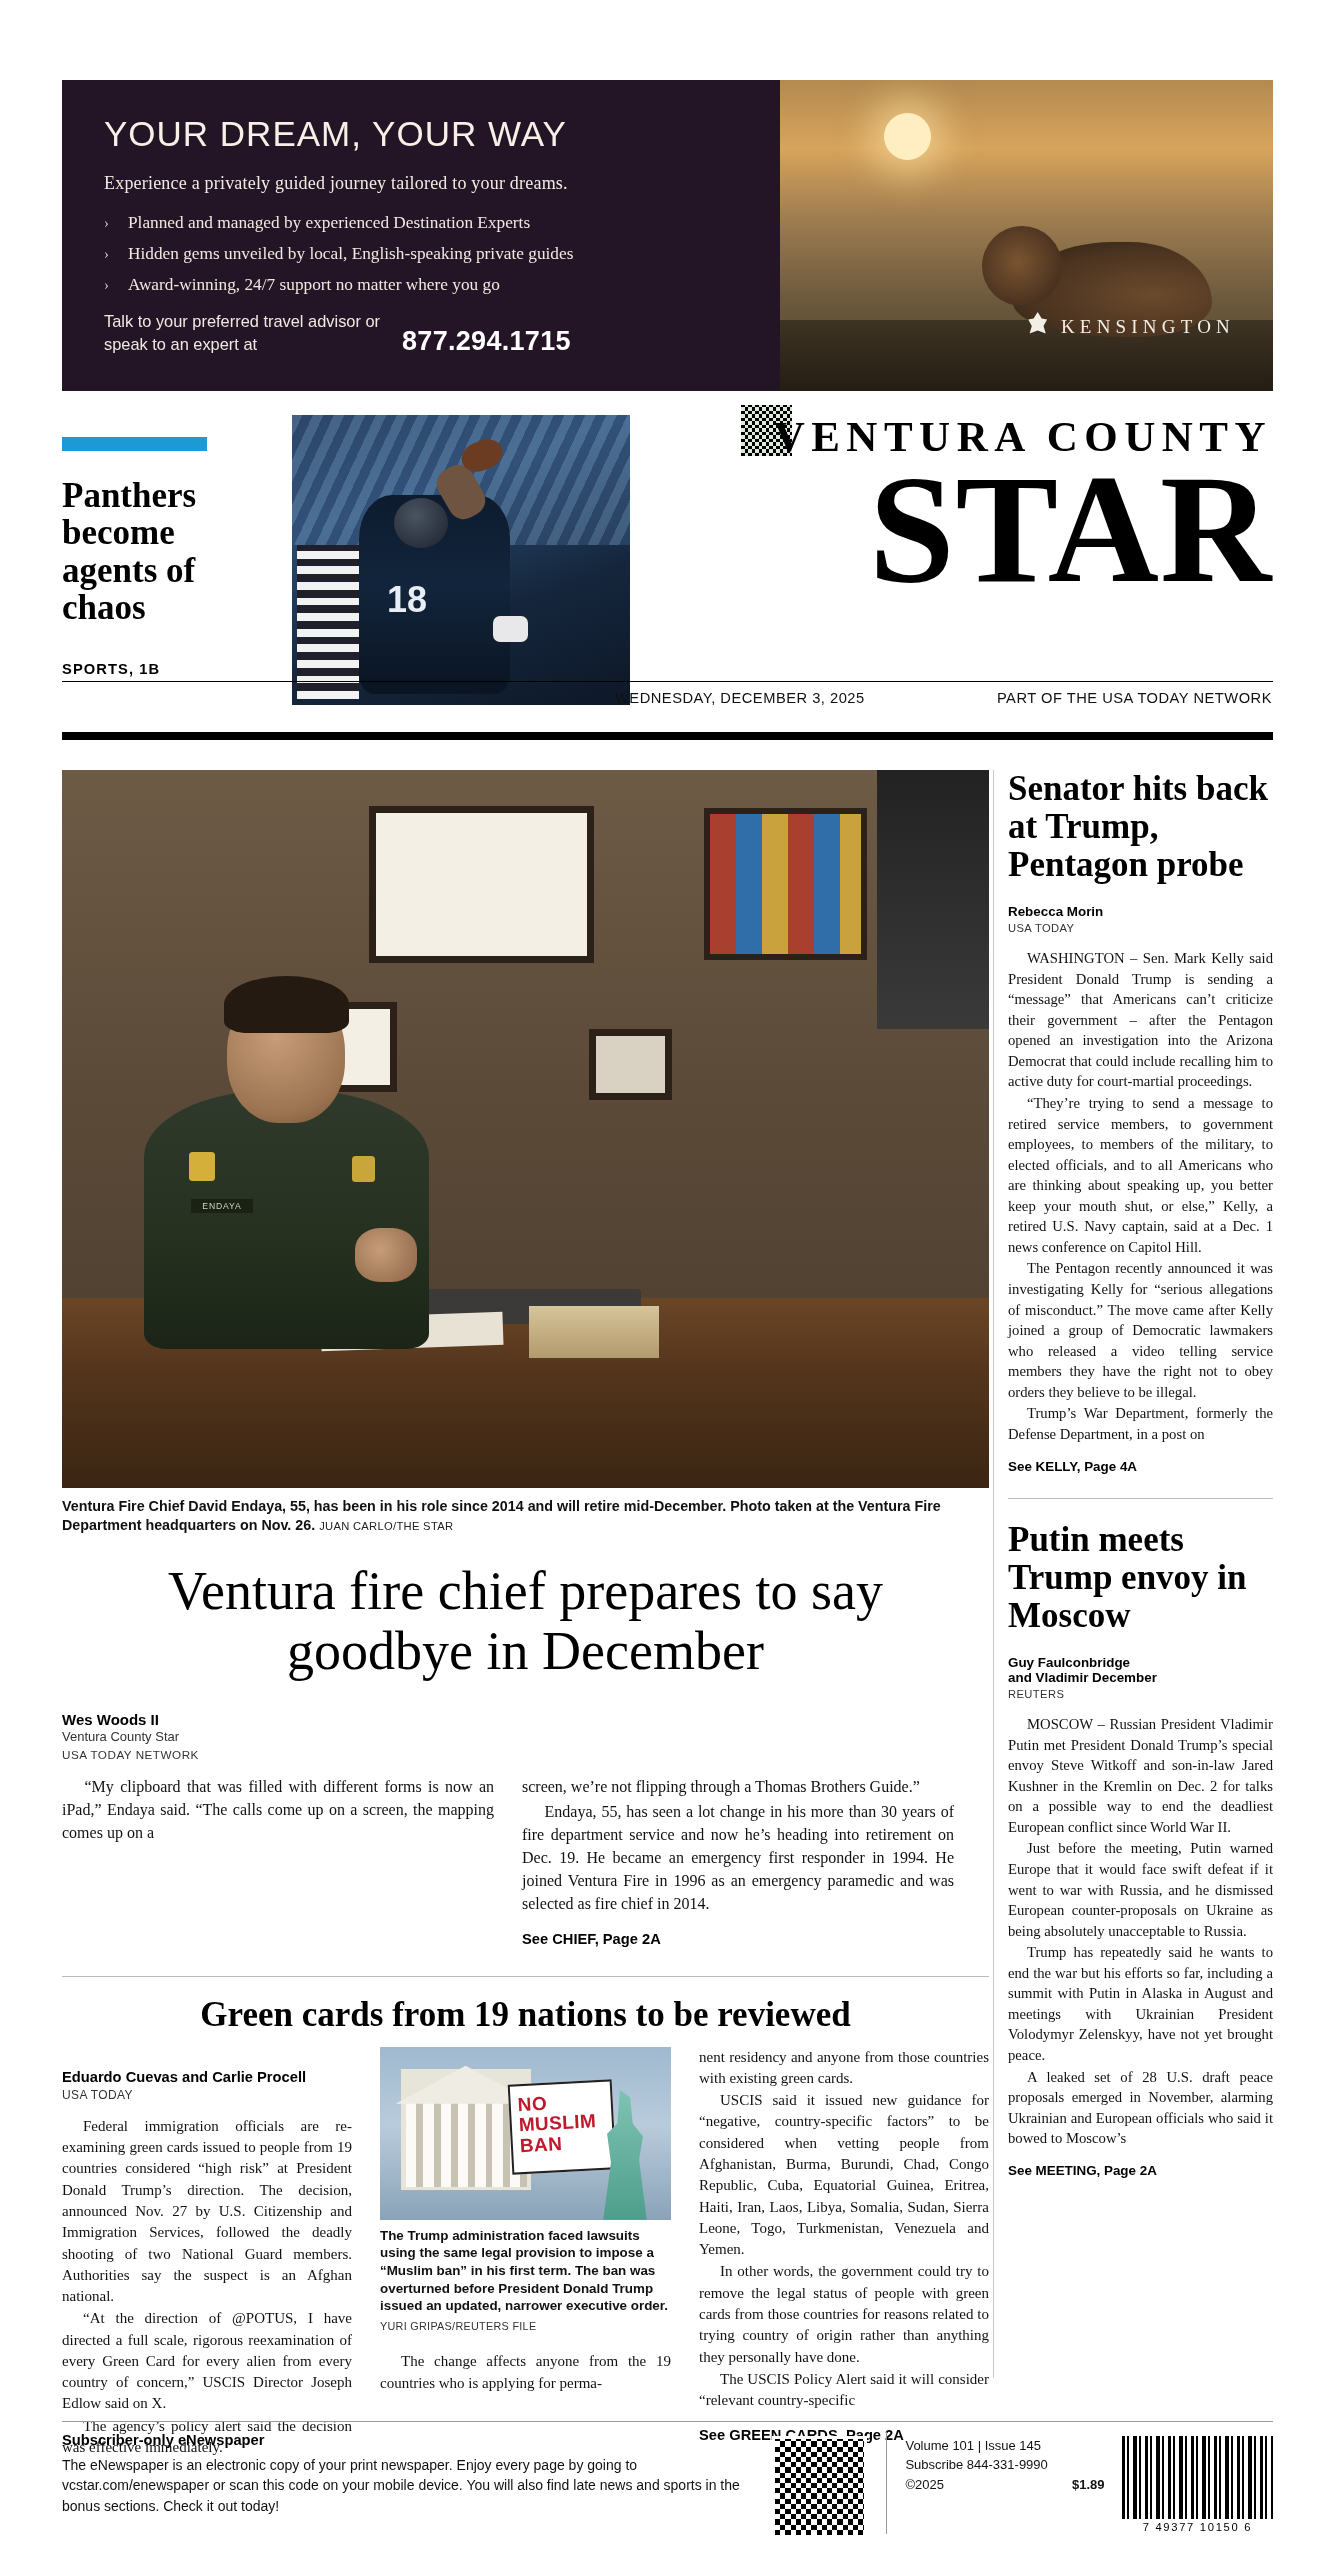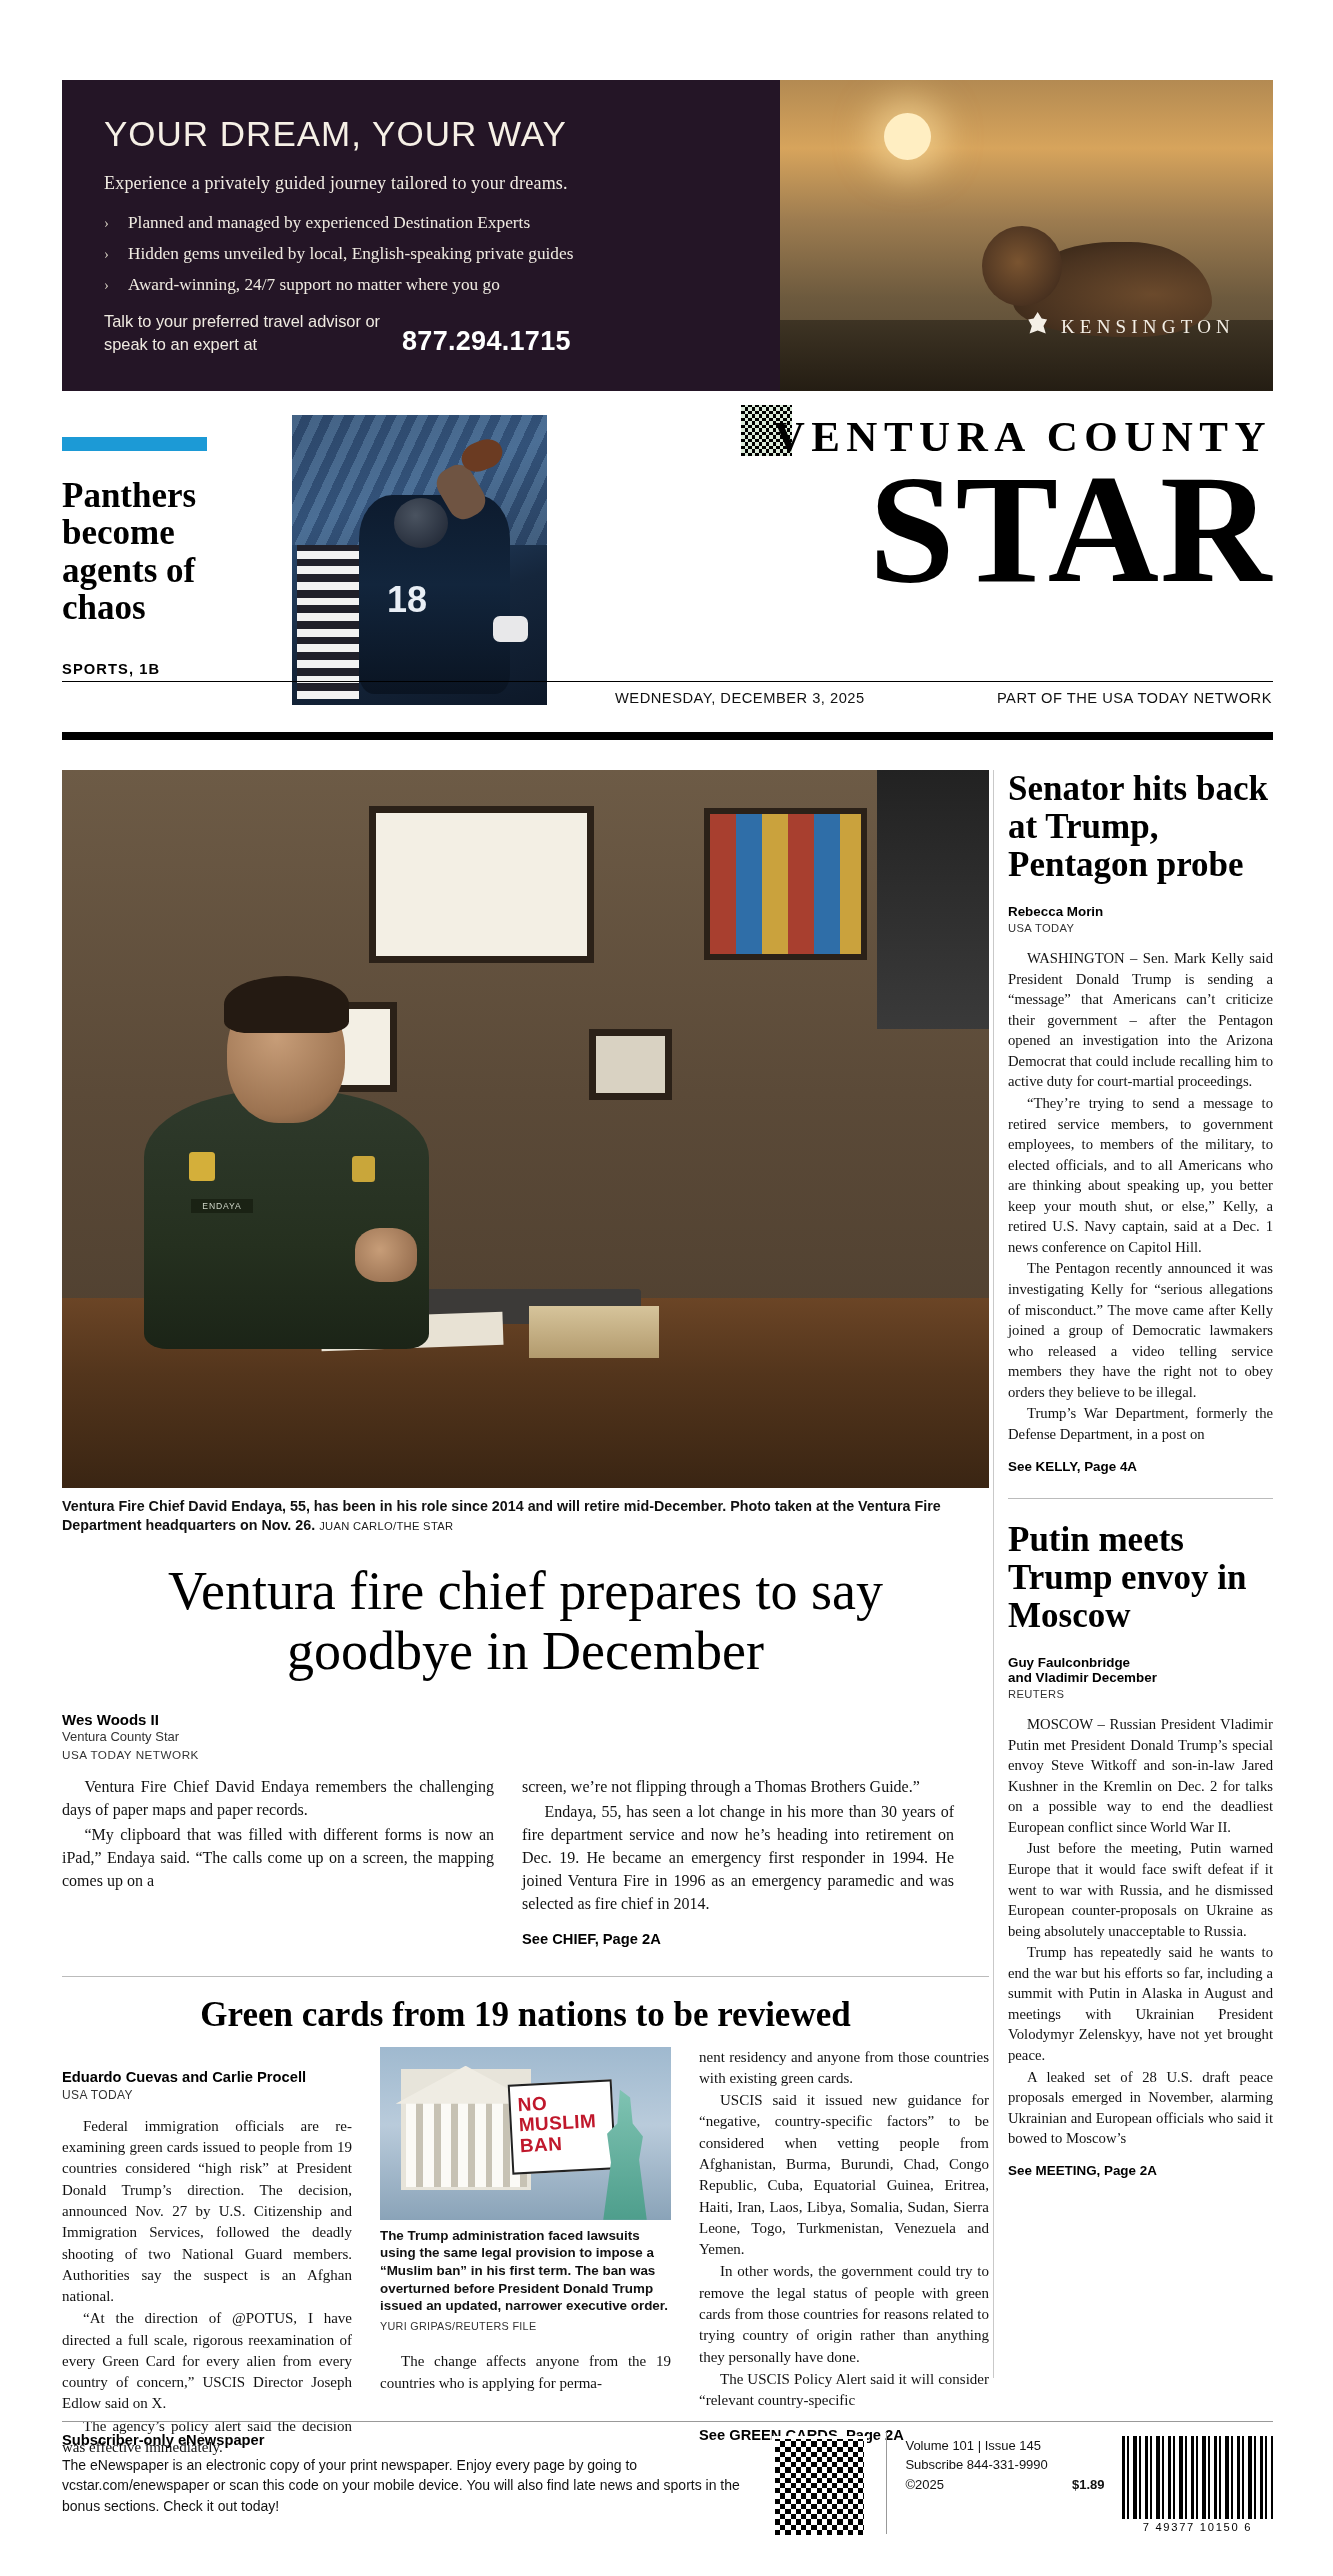"18" .promo-photo { width: 255px -> 338px }
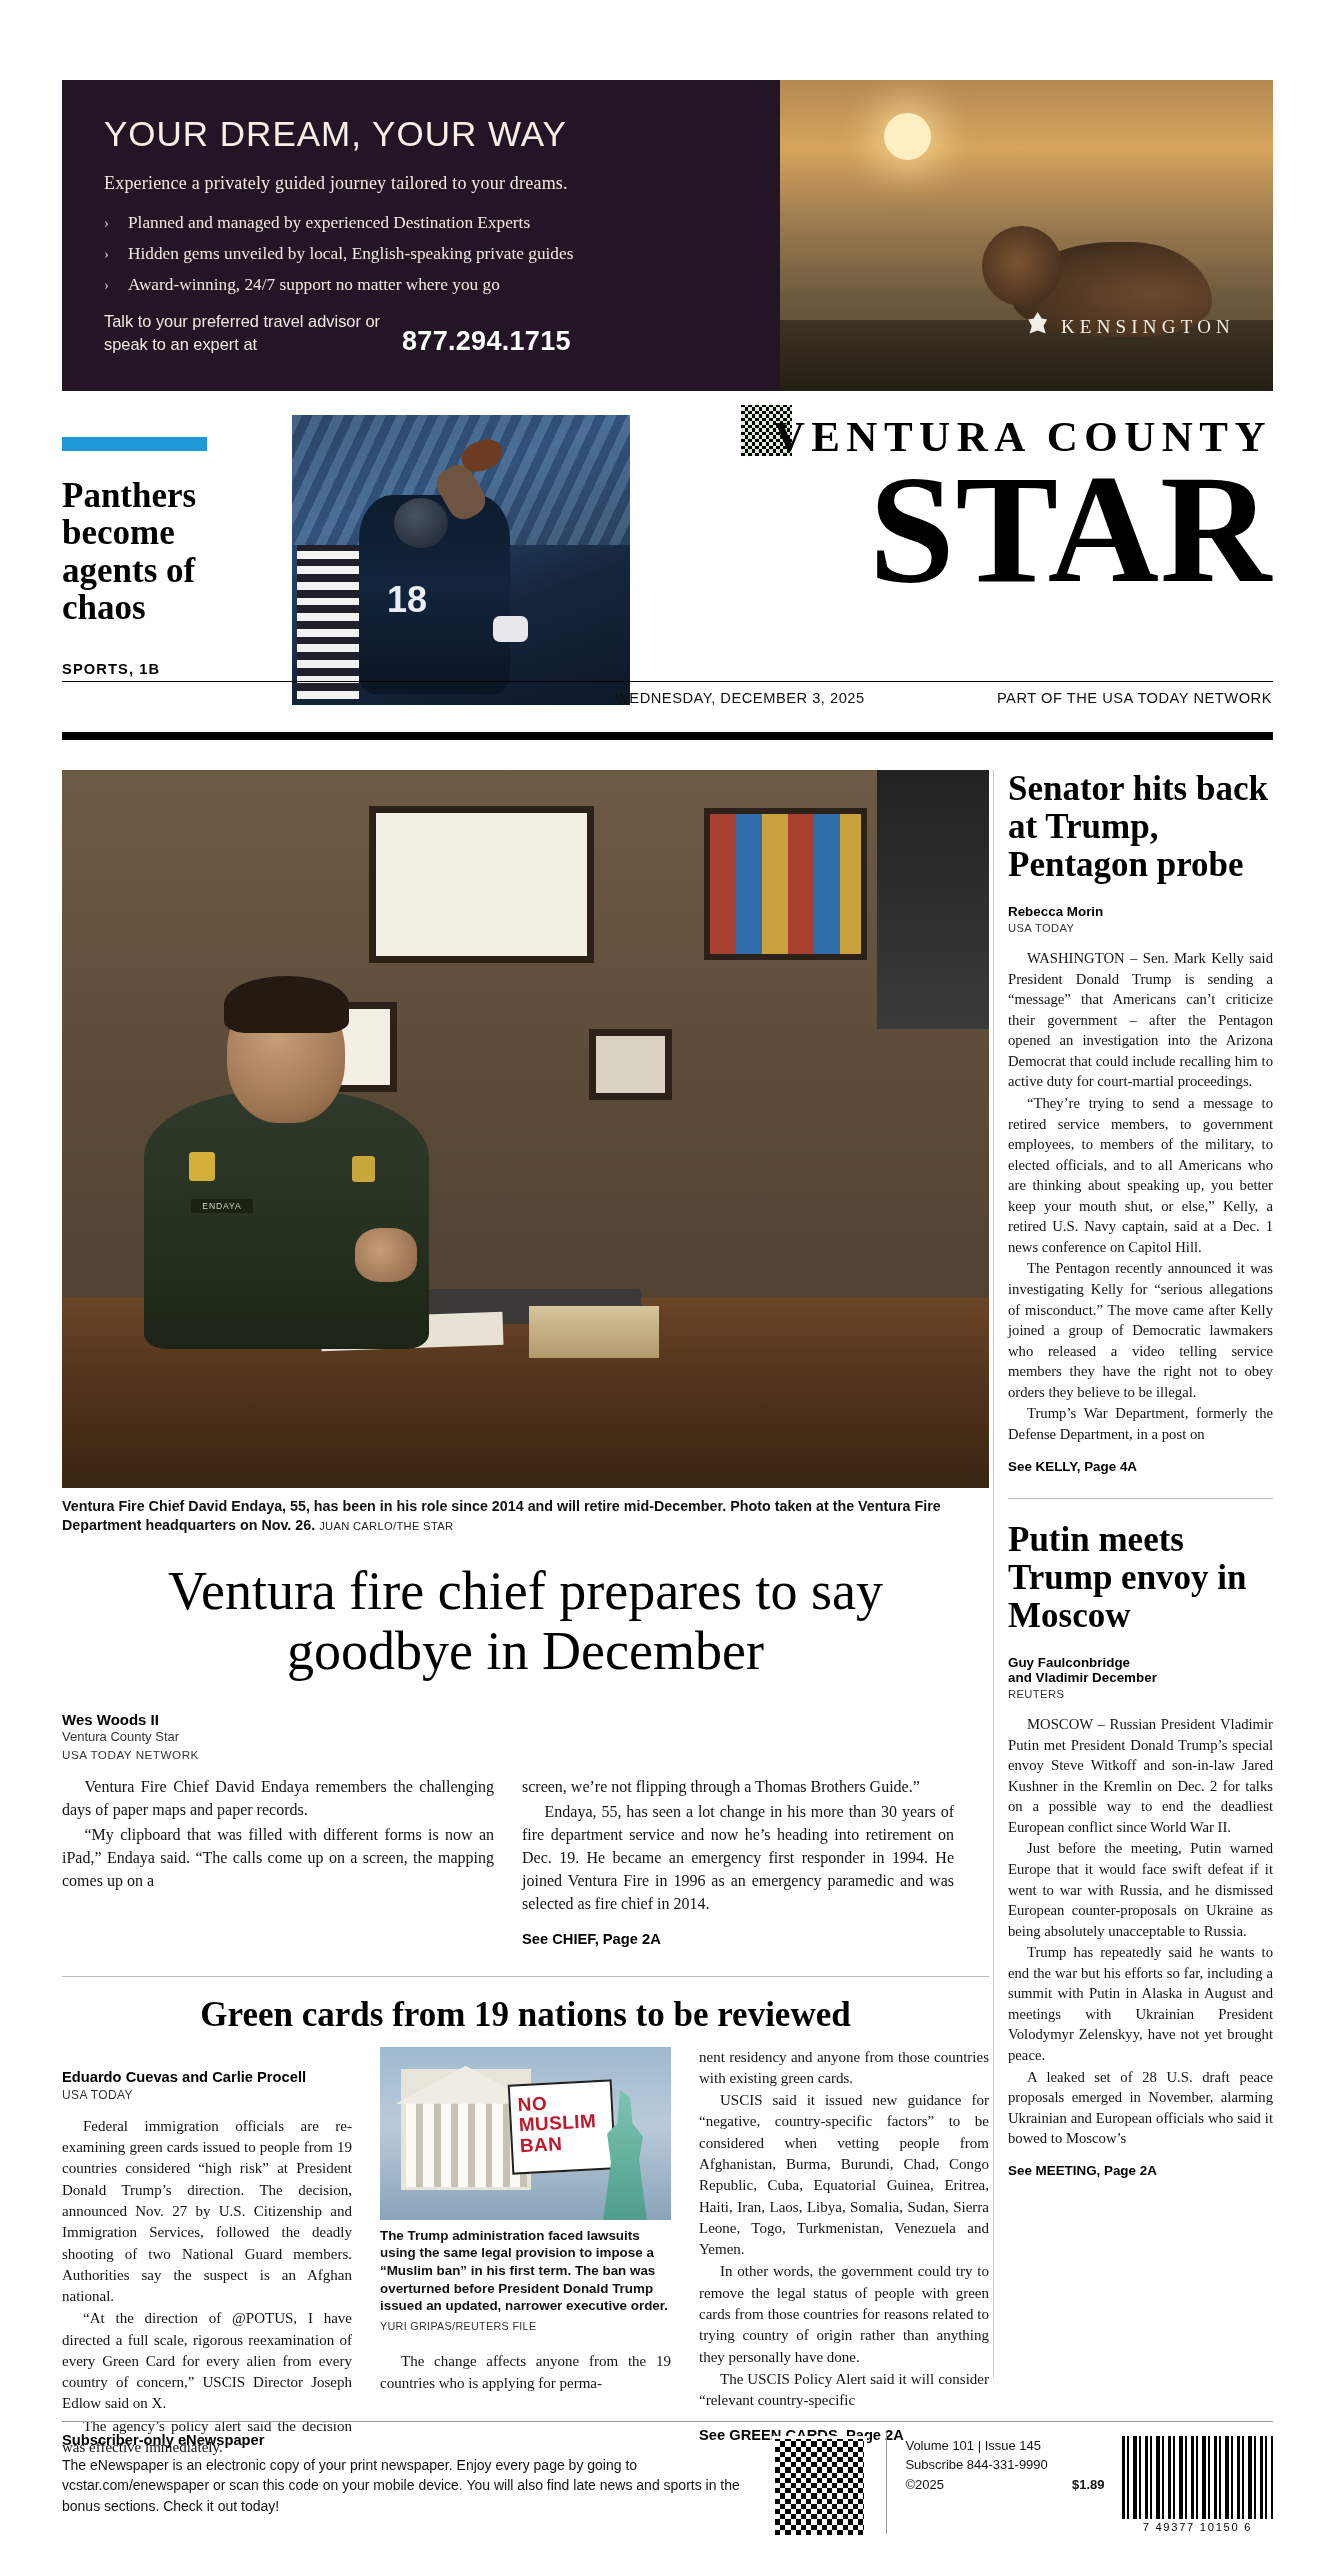"Ventura Fire Chief David Endaya" p { html: <p>Ventura Fire Chief David Endaya remembers the challenging days of paper maps and paper records.</p> -> none }
